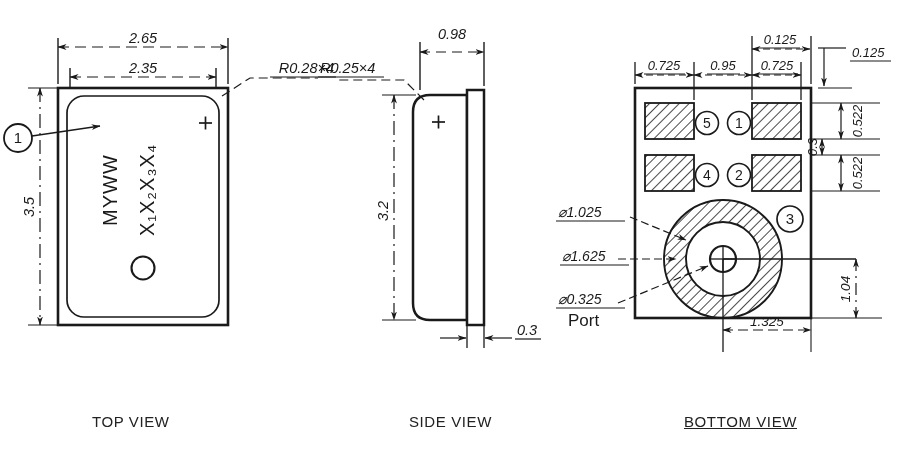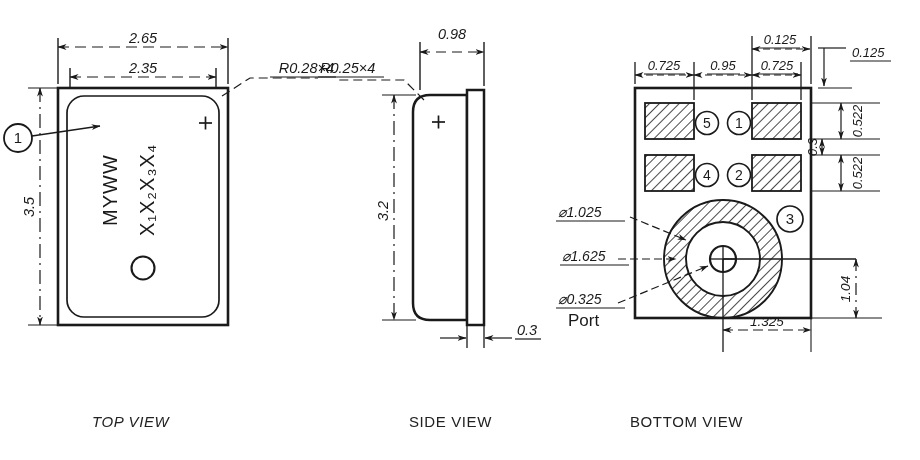"TOP VIEW" div.viewlabel { font-style: italic -> none }
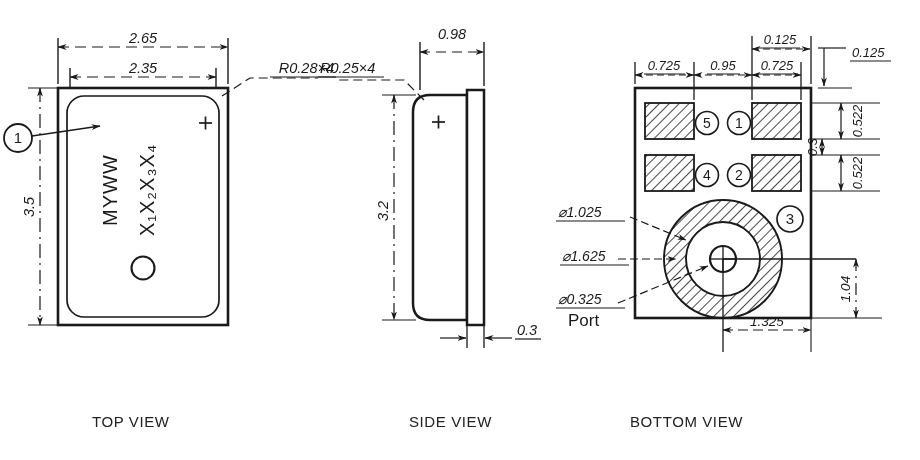"BOTTOM VIEW" div.viewlabel { left: 630px -> 684px; text-decoration: none -> underline }
